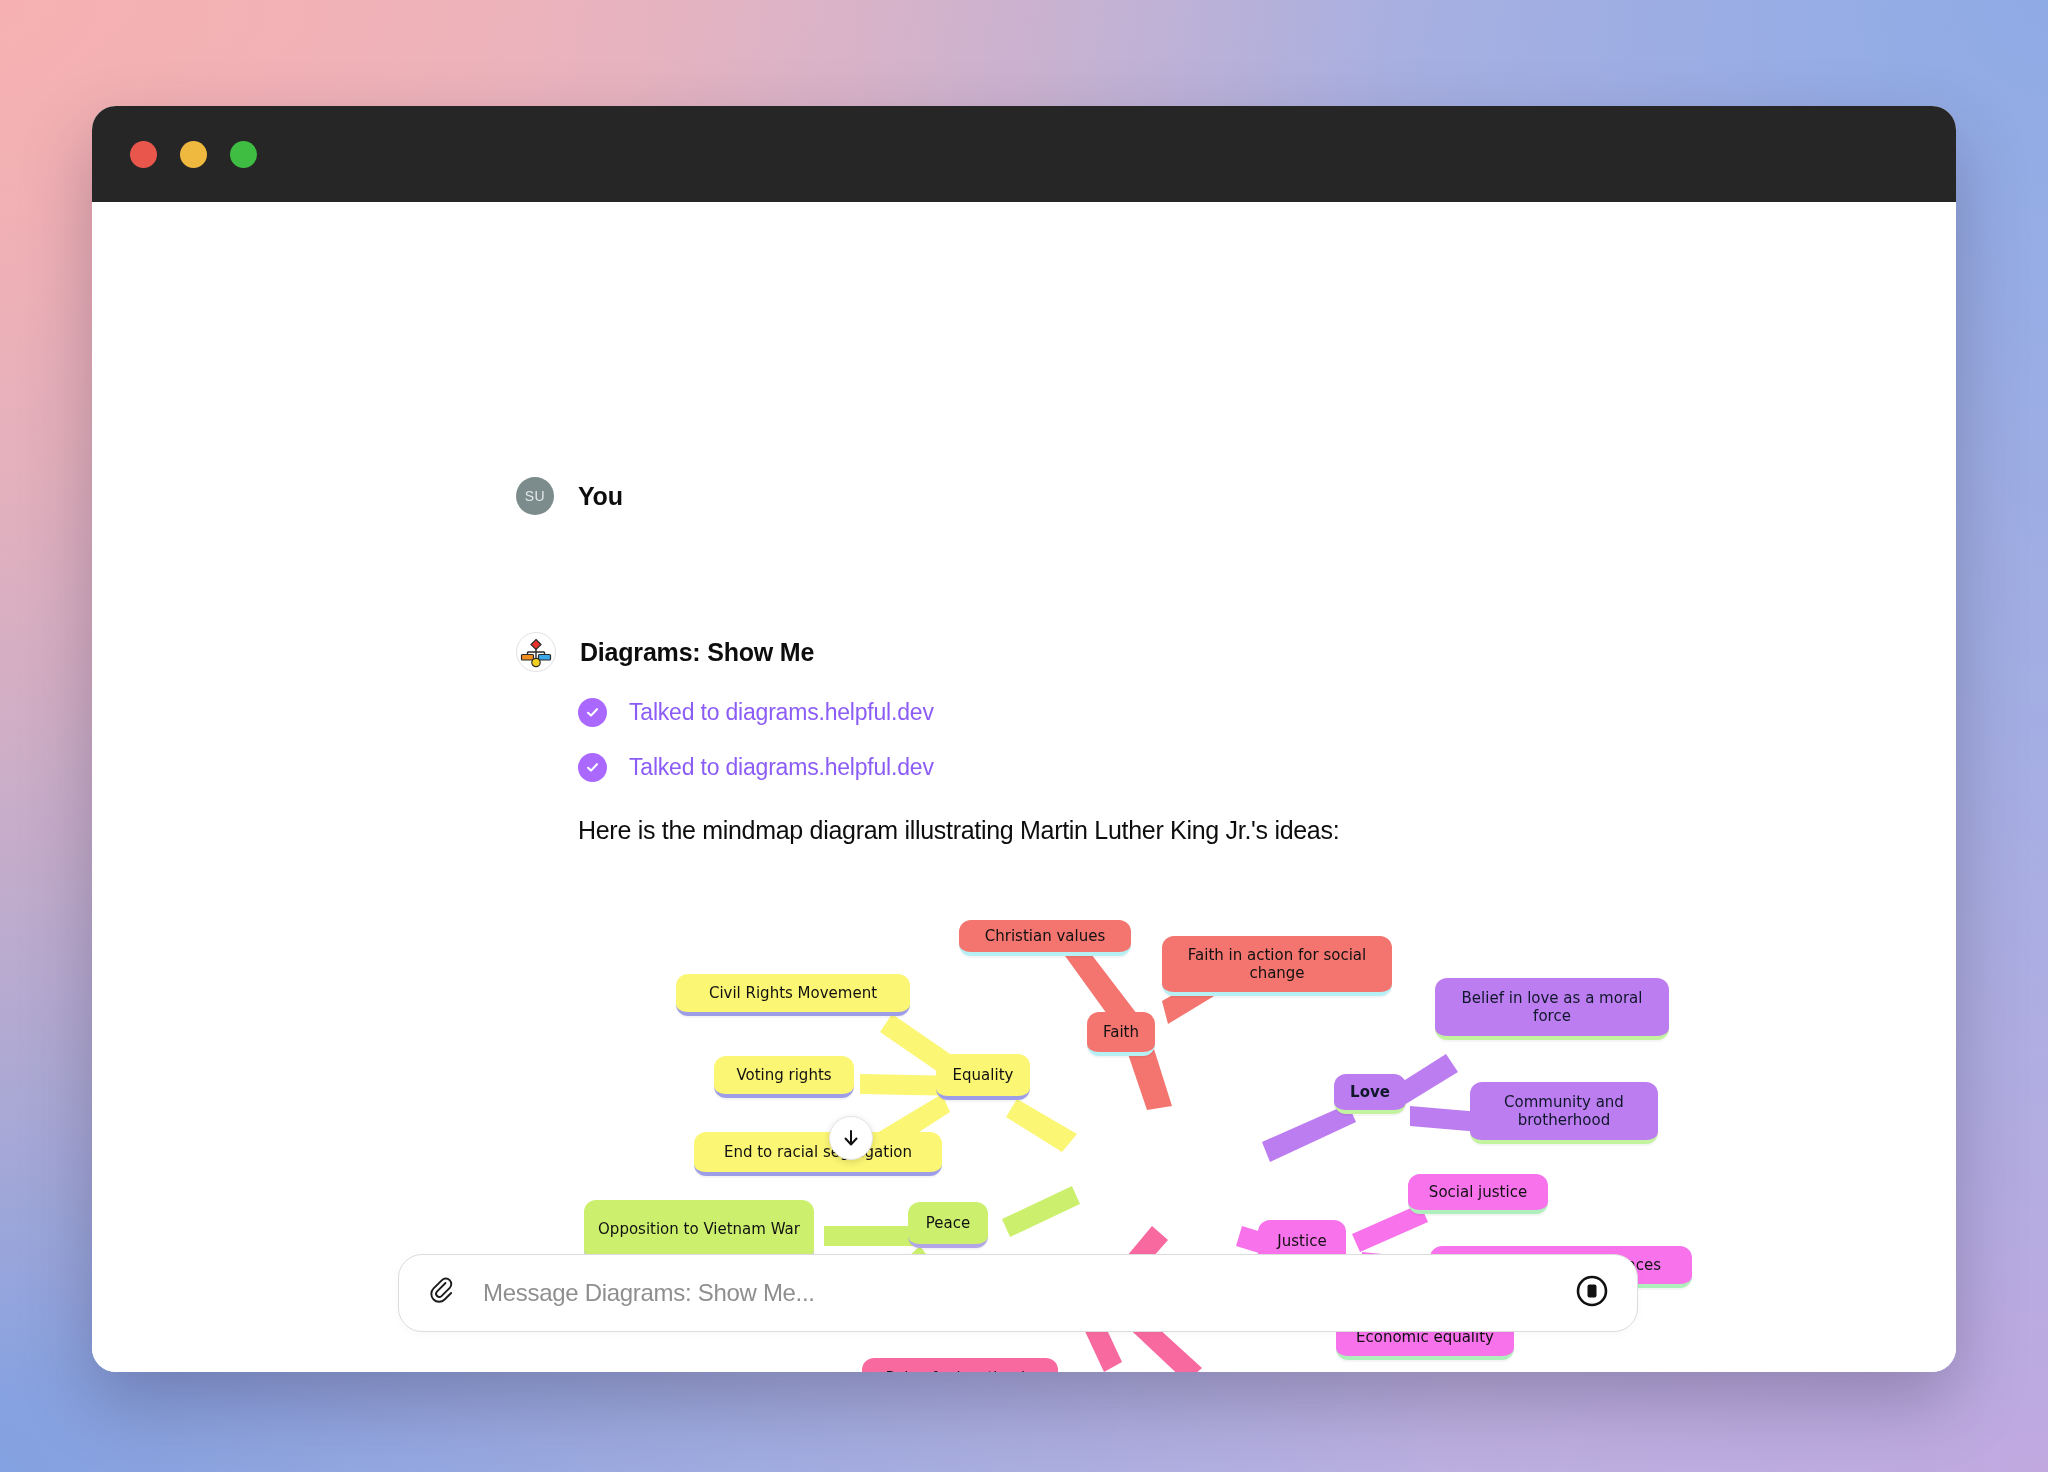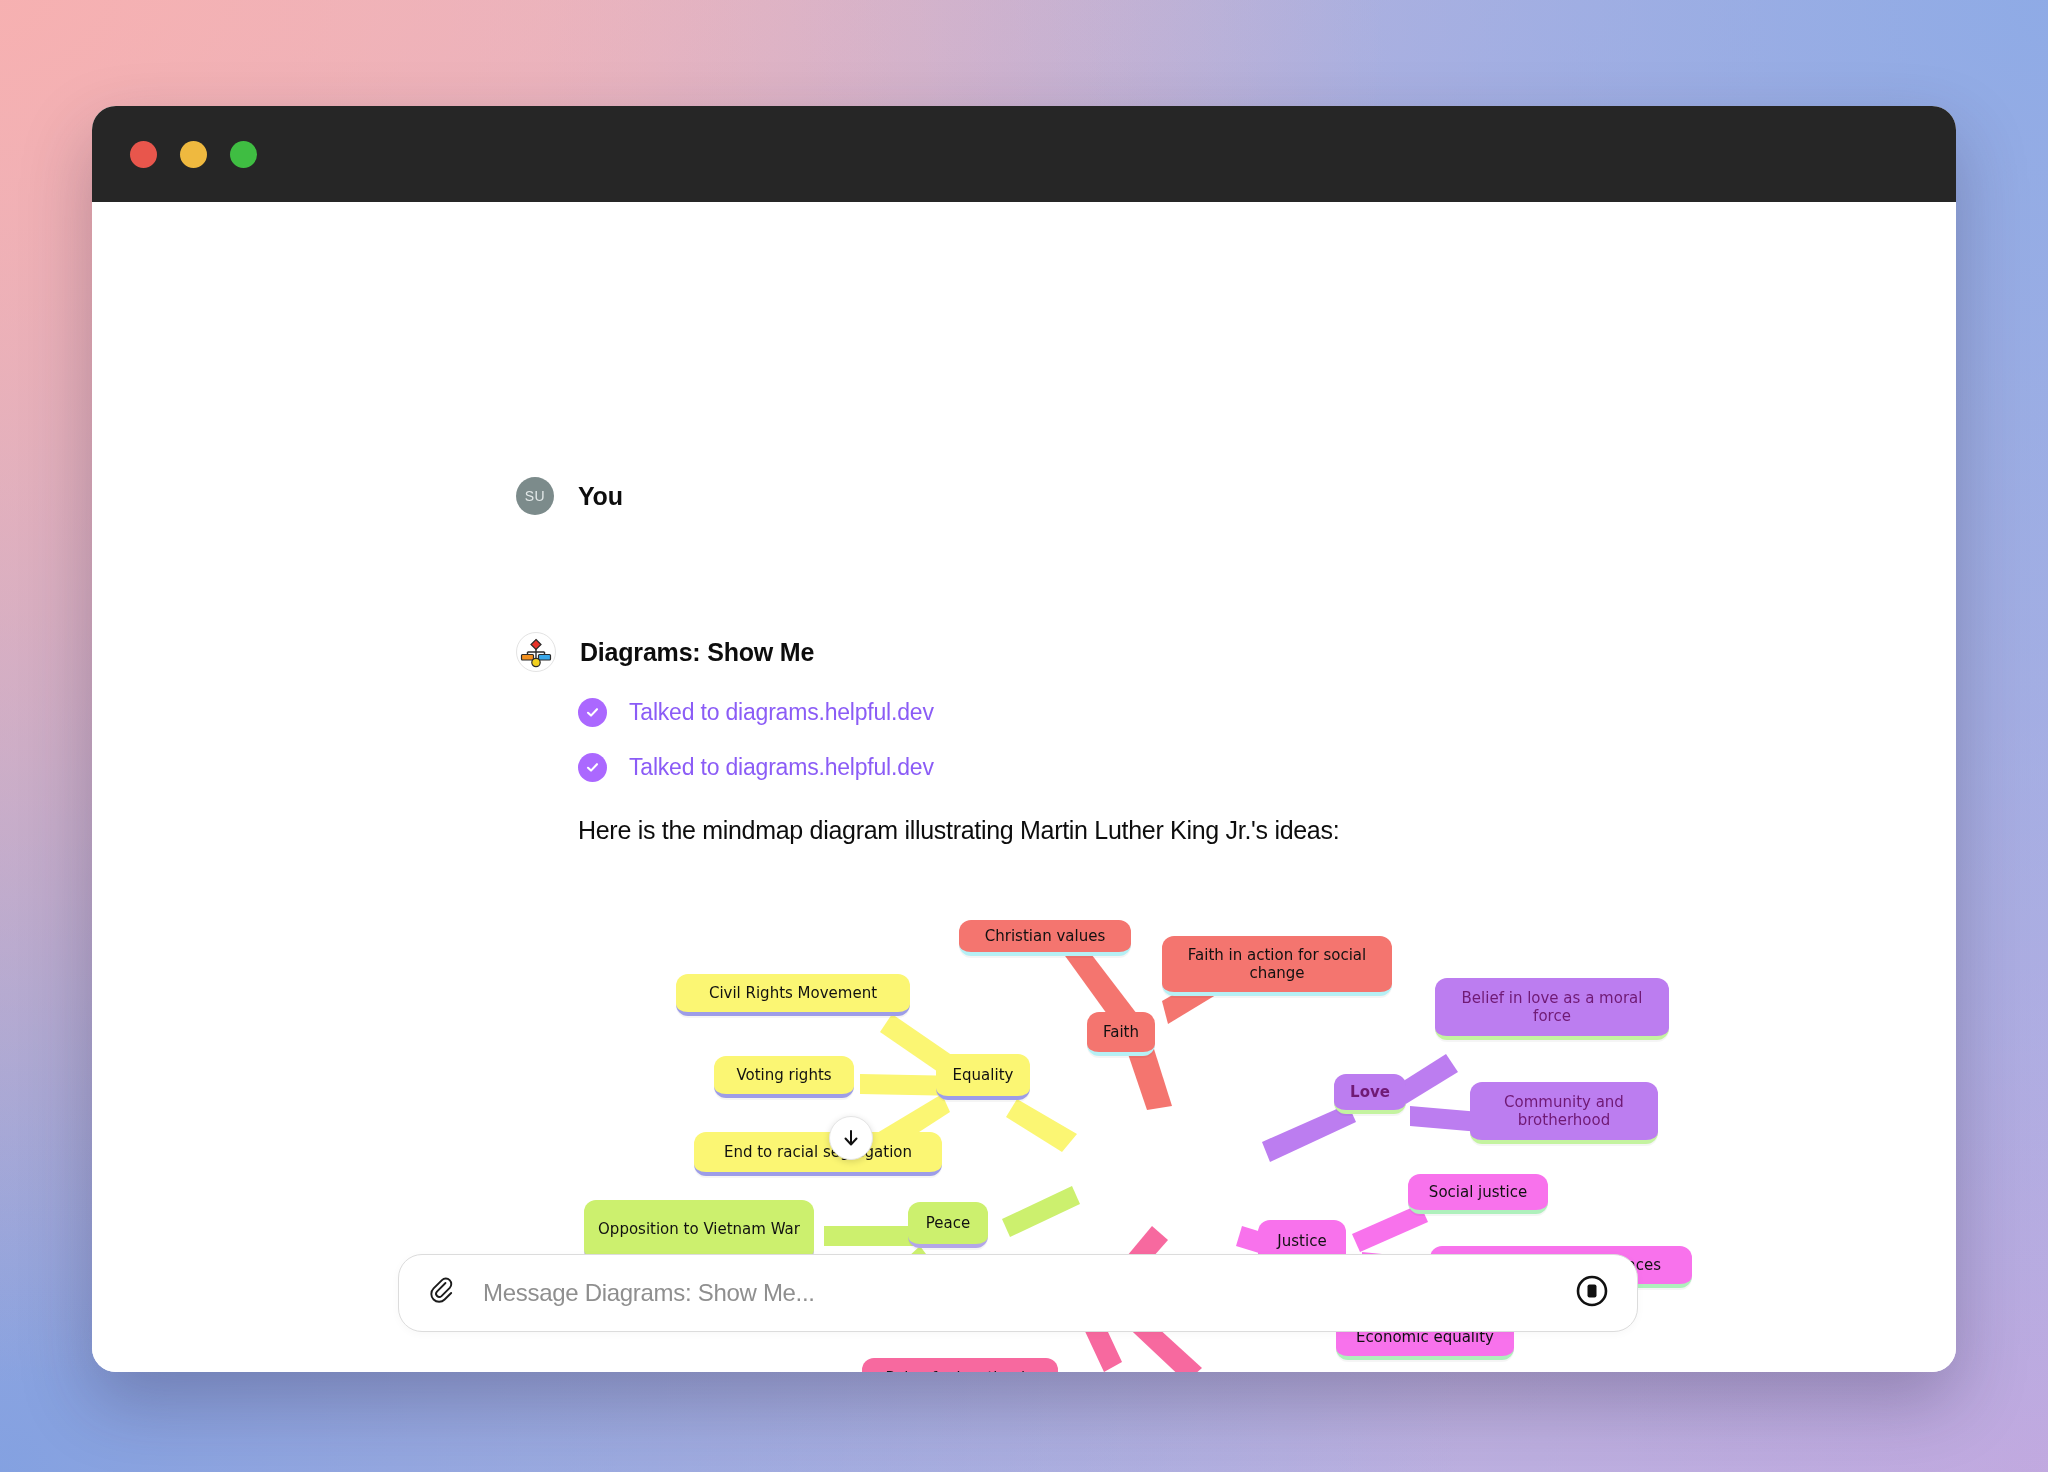"Belief in love as a" .n-purple { color: #701a75 -> #0f172a }
